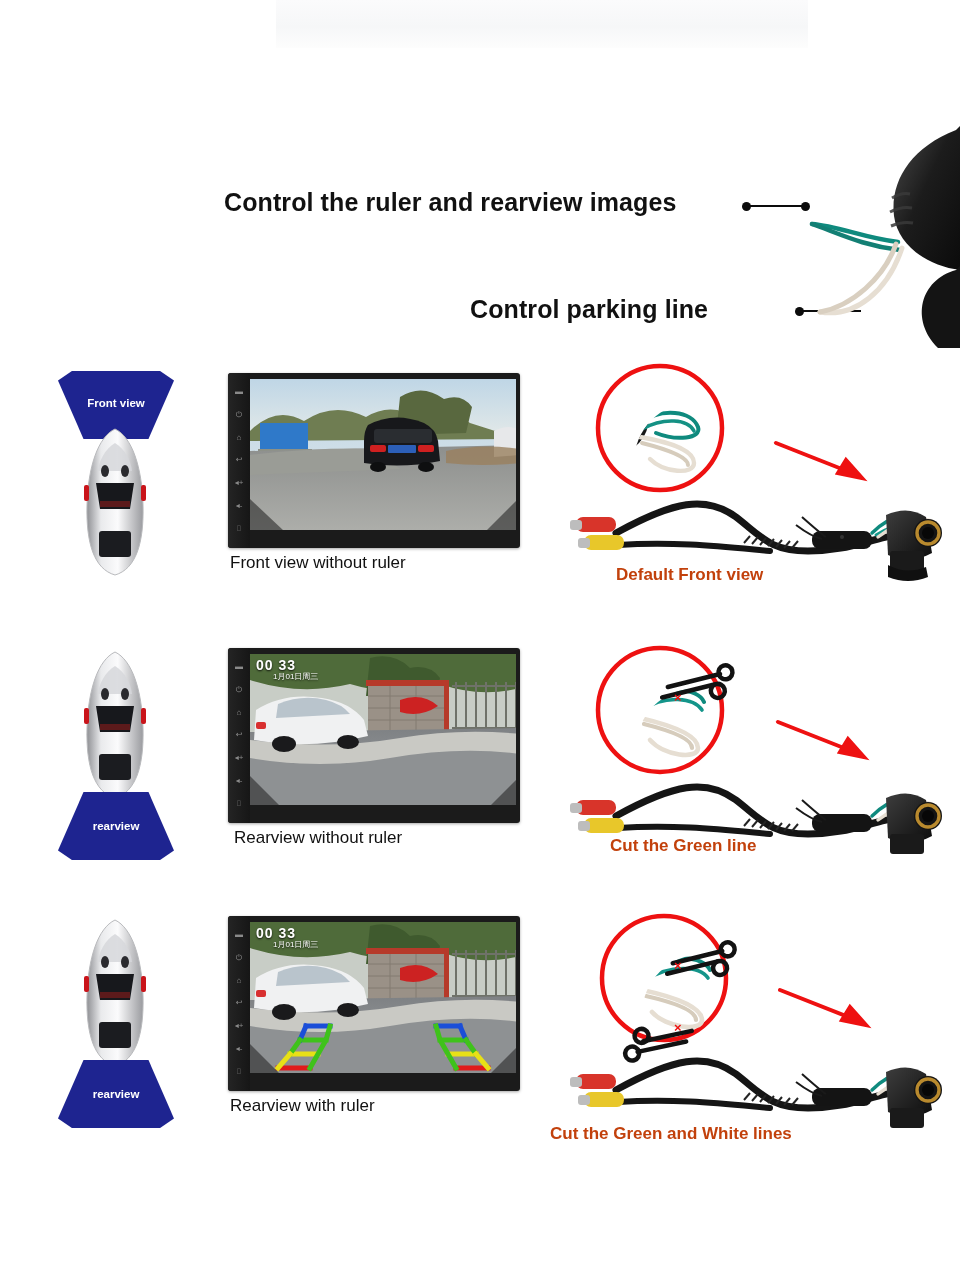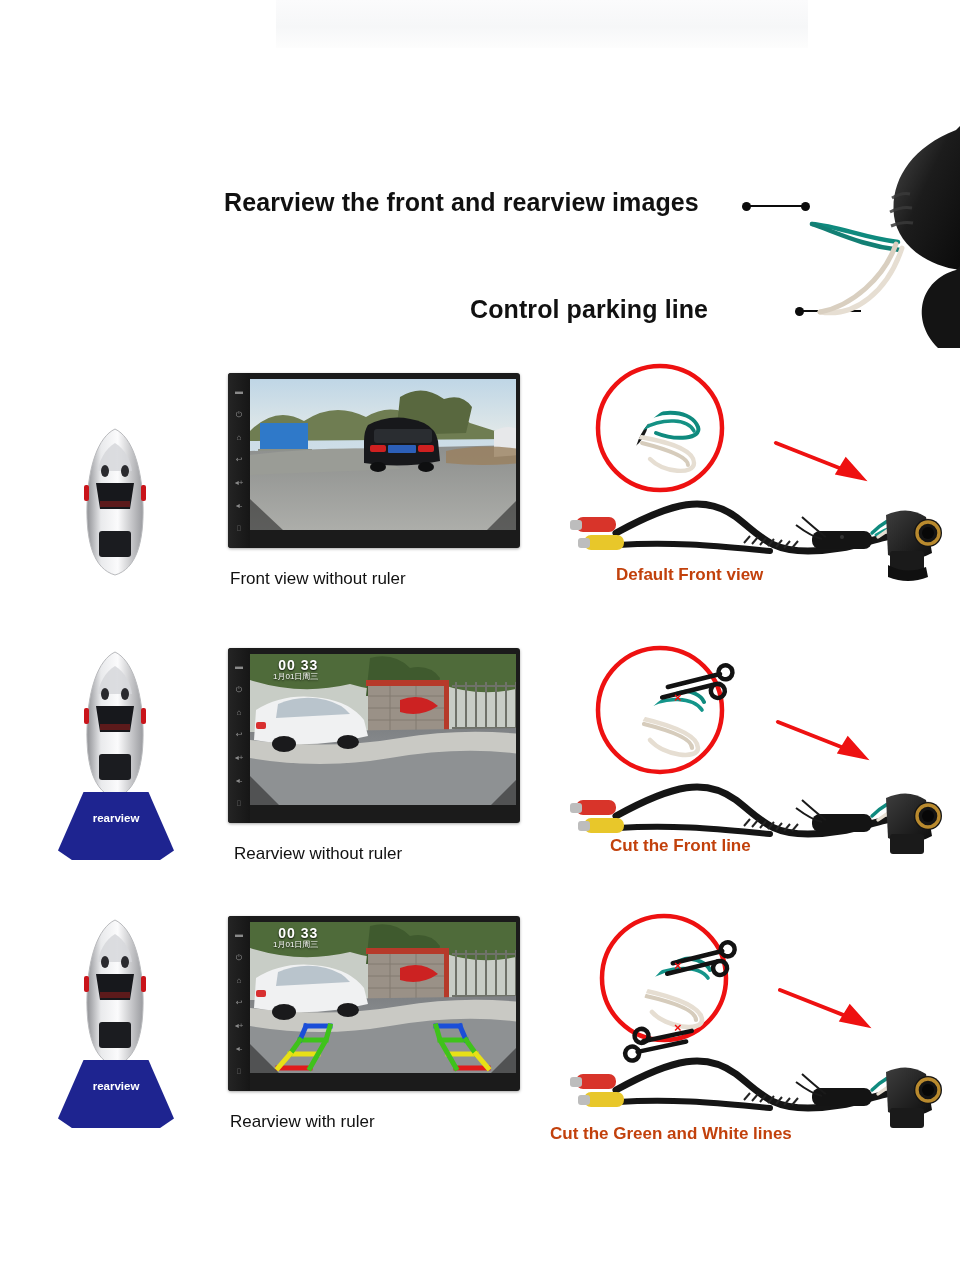"Rearview the front and rearview" div.callout-text { text: Rearview the front -> Control the ruler }
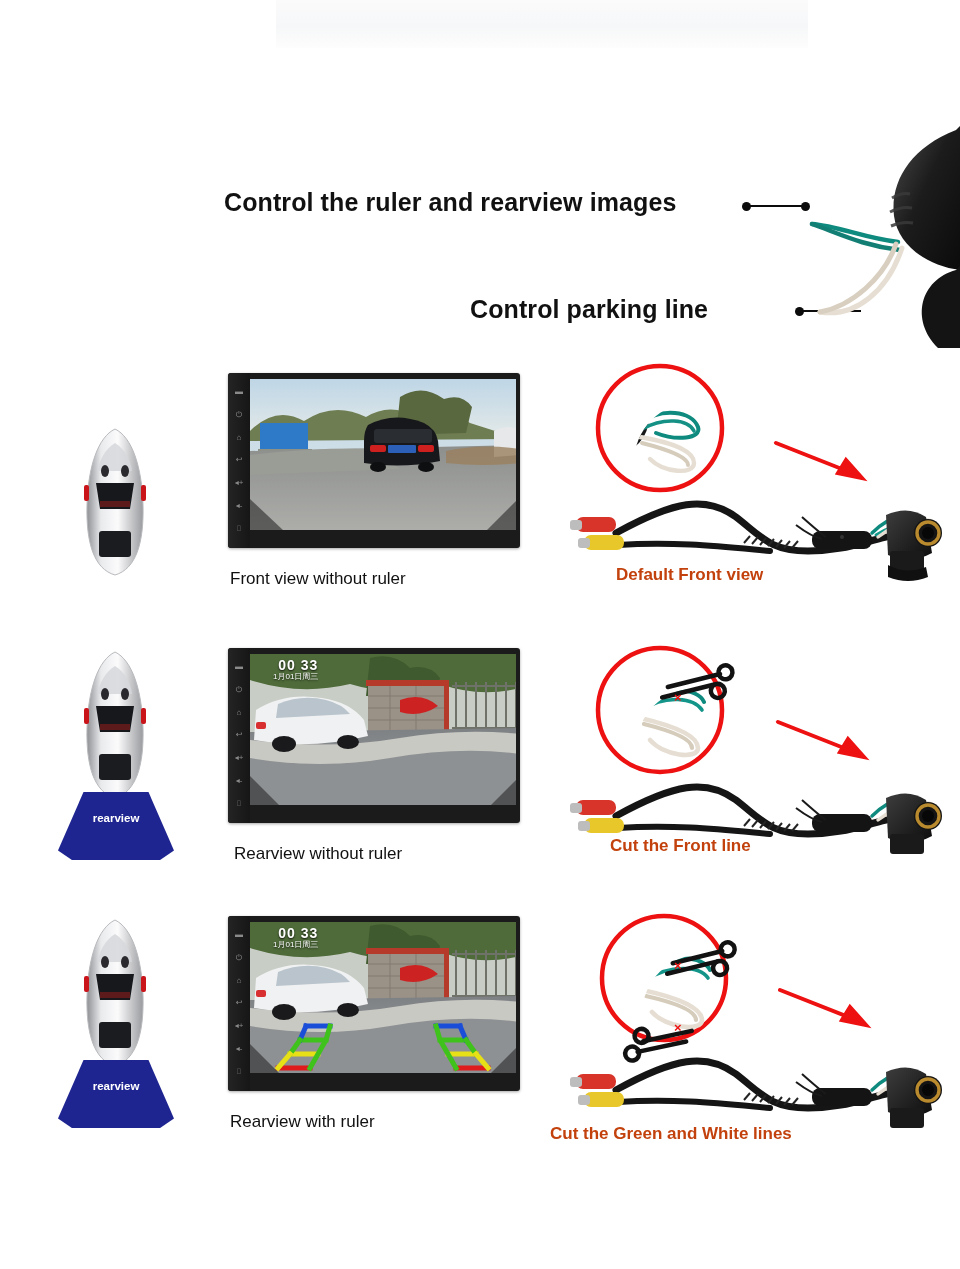"Front view" div.cone { html: none -> <div> <div>Front view</div> </div> }
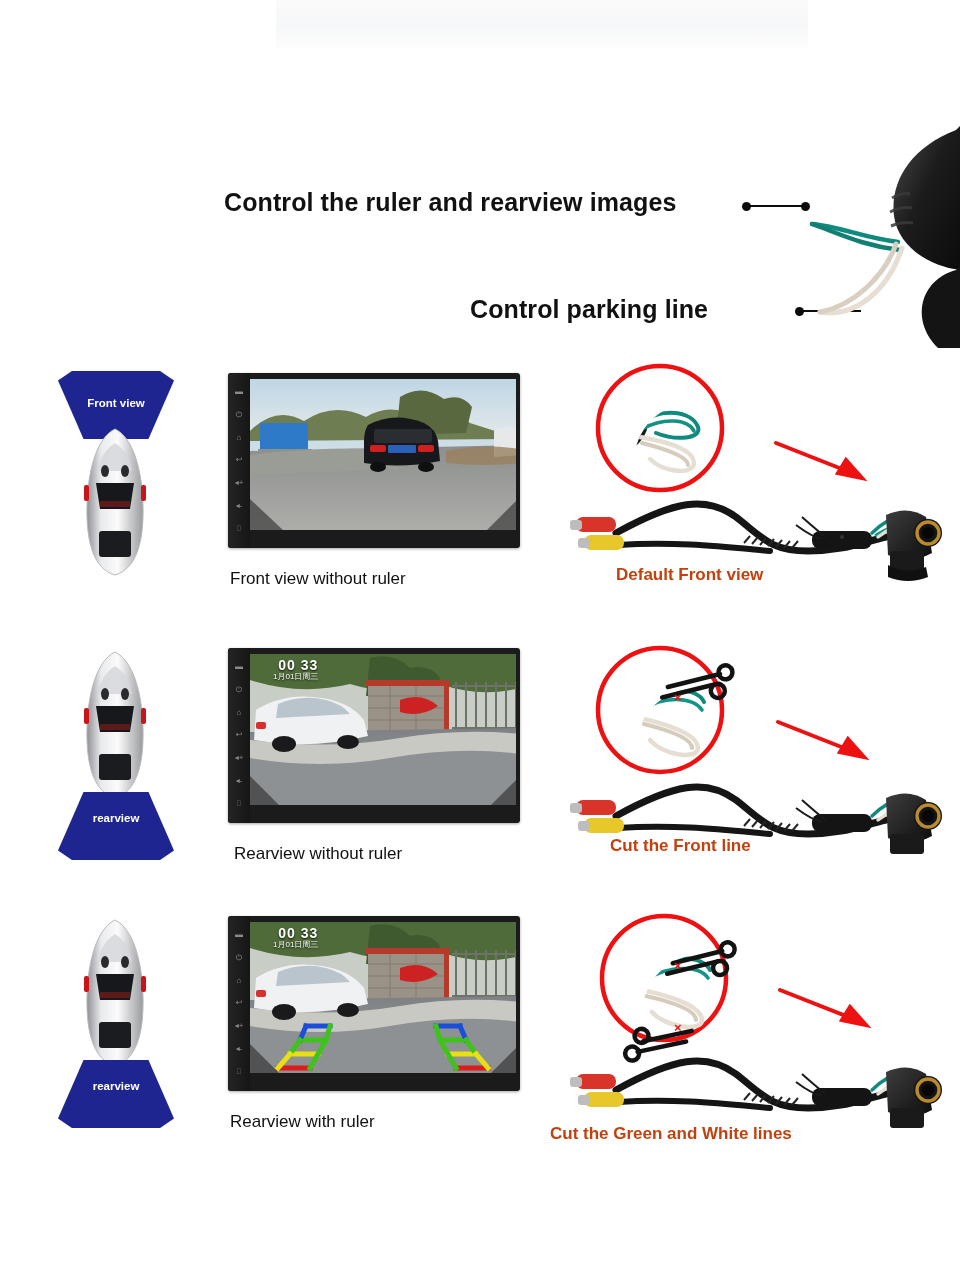"Front view without ruler" .caption { top: 204px -> 188px }
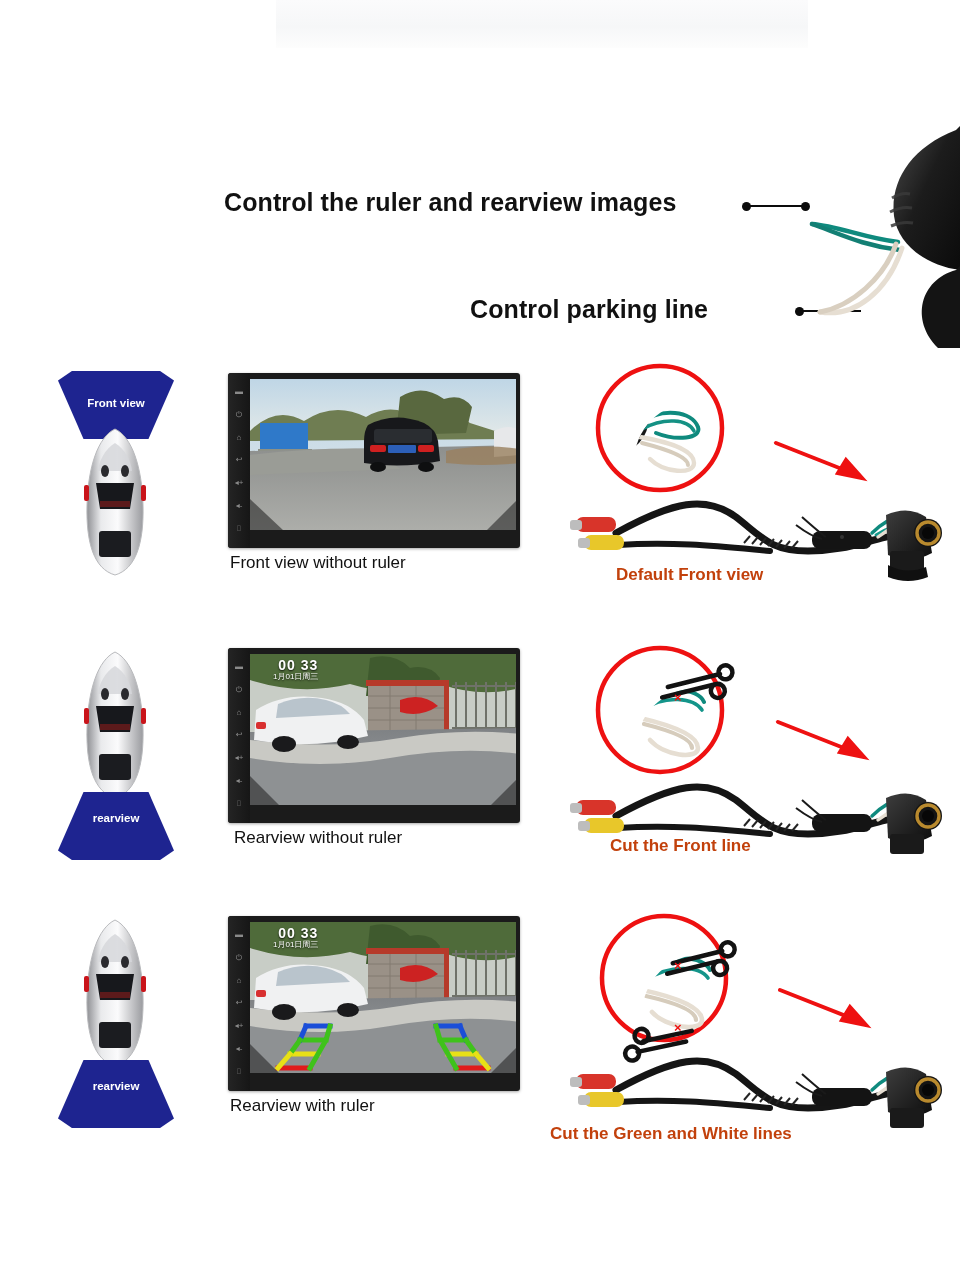"00 33" .osd .t { text-align: right -> none }
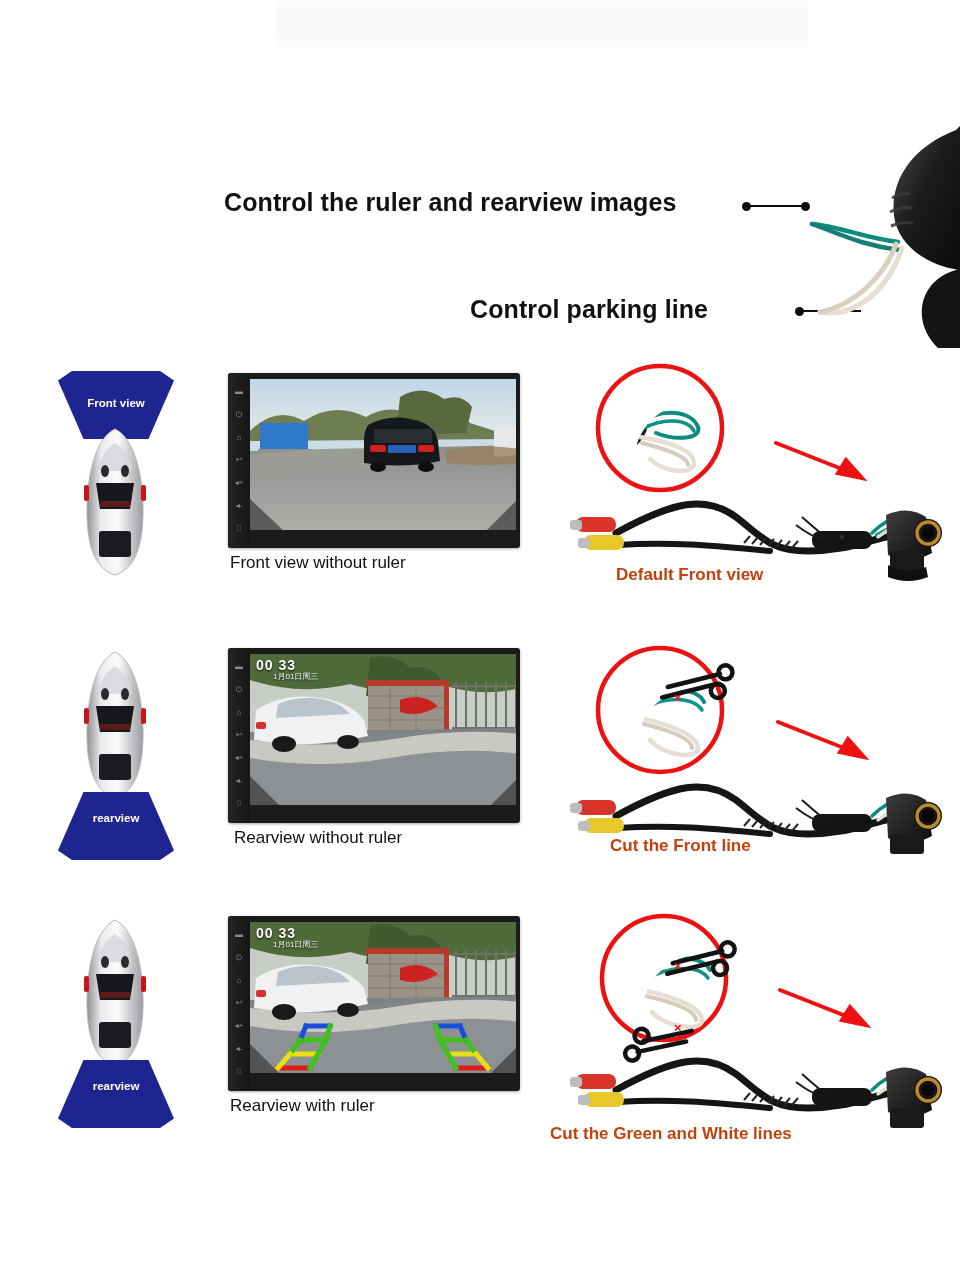"rearview" .cone-rear .cone-label { top: 20px -> 28px }
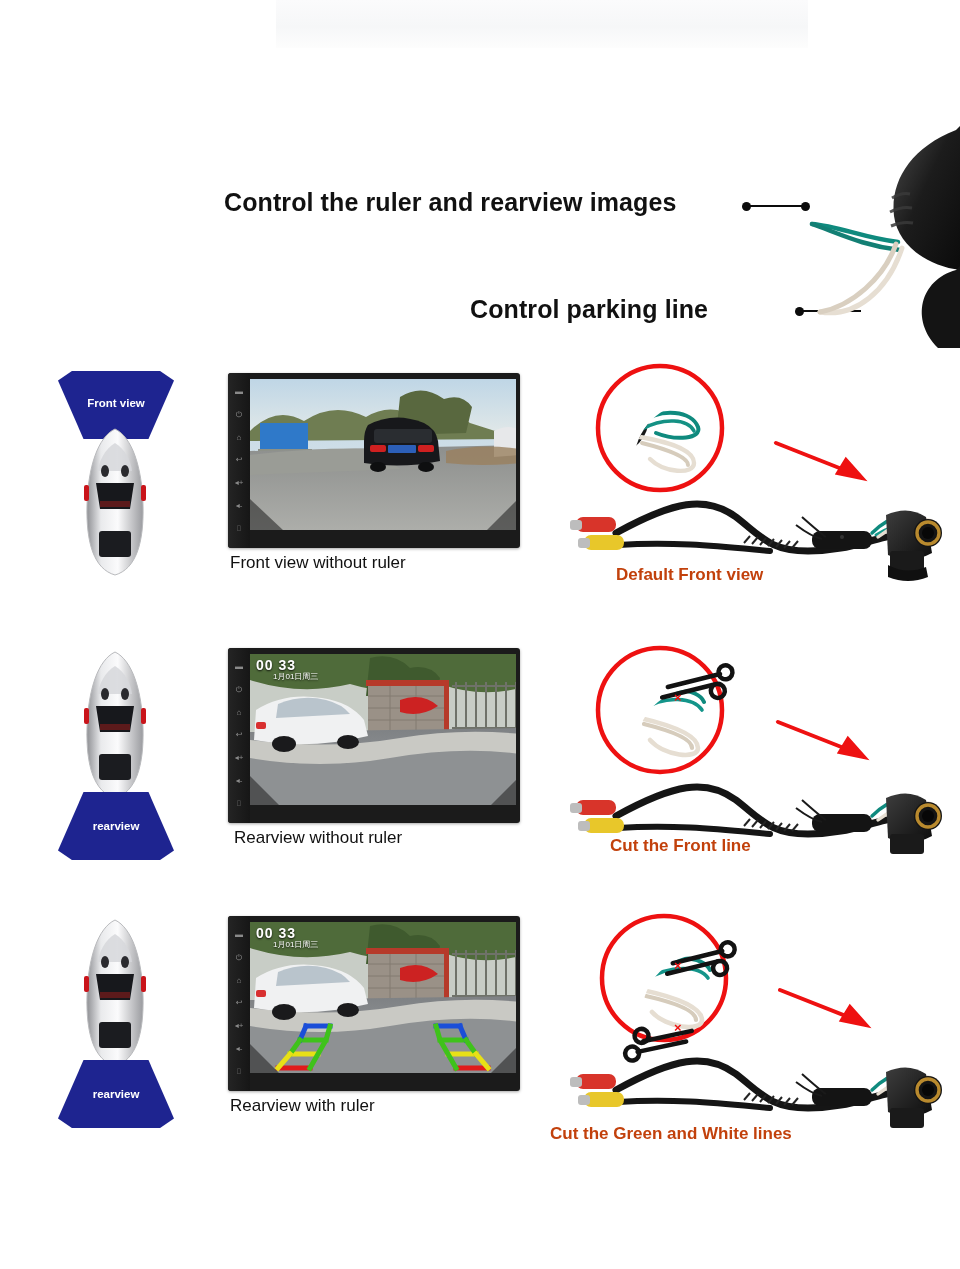"Cut the Front line" div.red-caption { text: Front -> Green }
